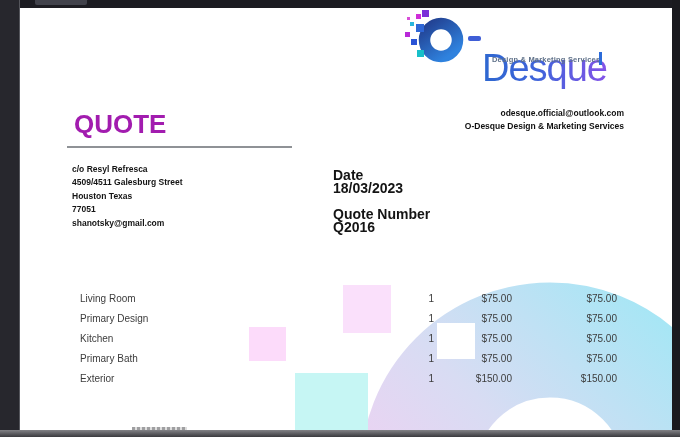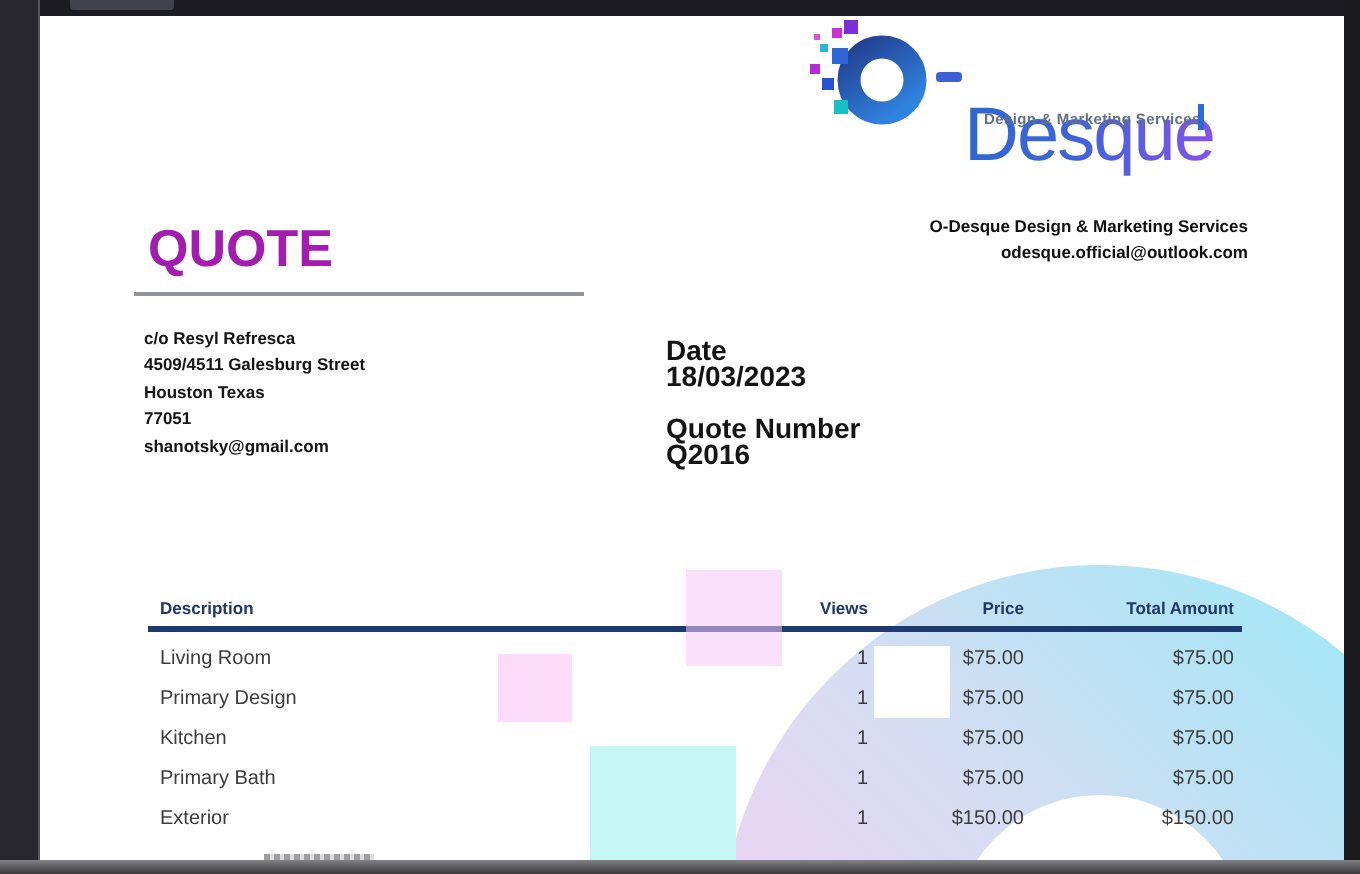"O-Desque Design & Marketing Services" div { order: before "odesque.official@outlook.com" -> after "odesque.official@outlook.com" }
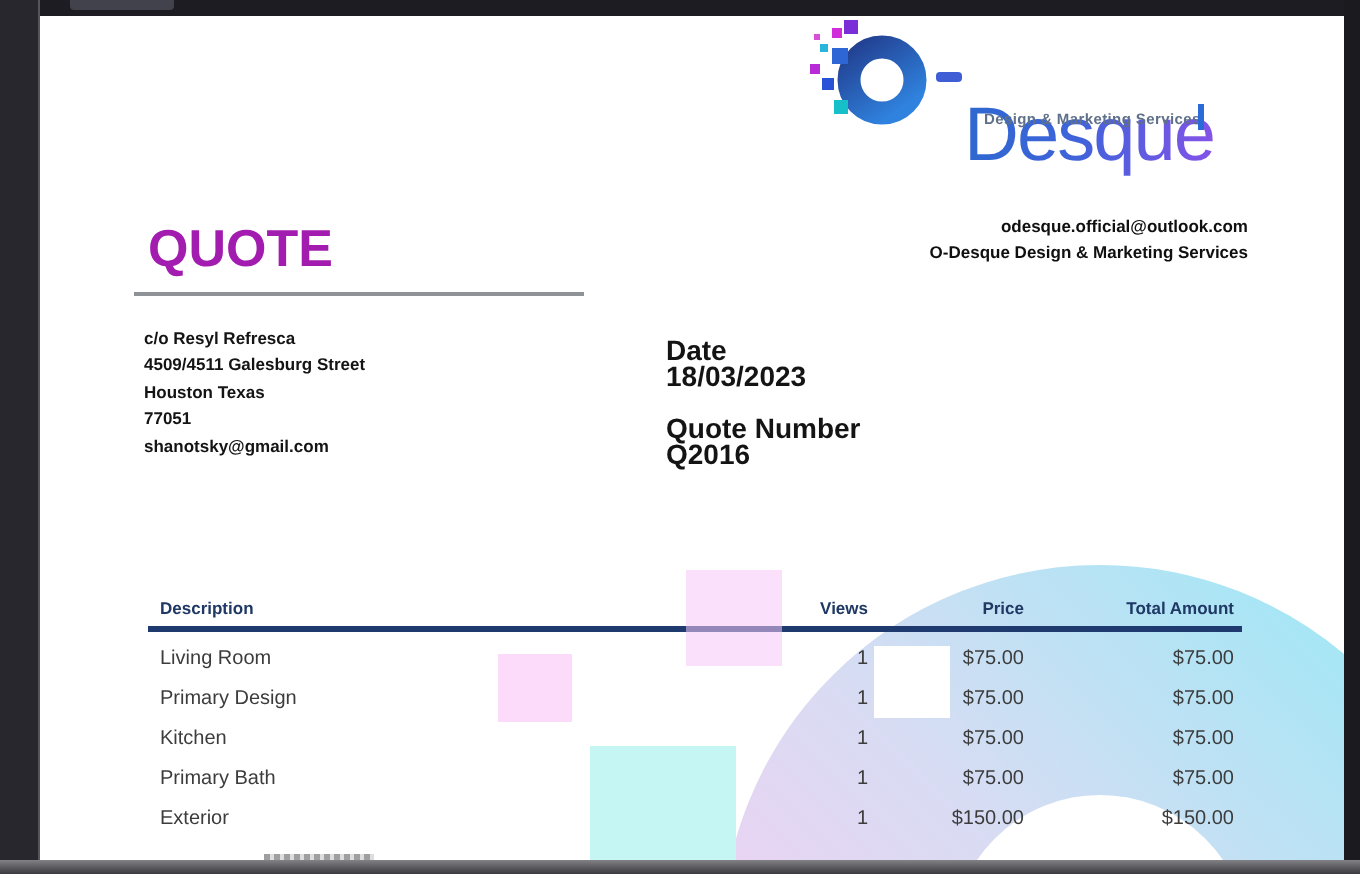"Description" div.thead { html: <div> <div>Description</div> <div>Views</div> <div>Price</div> <div>Total Amount</div> </div> -> none }
